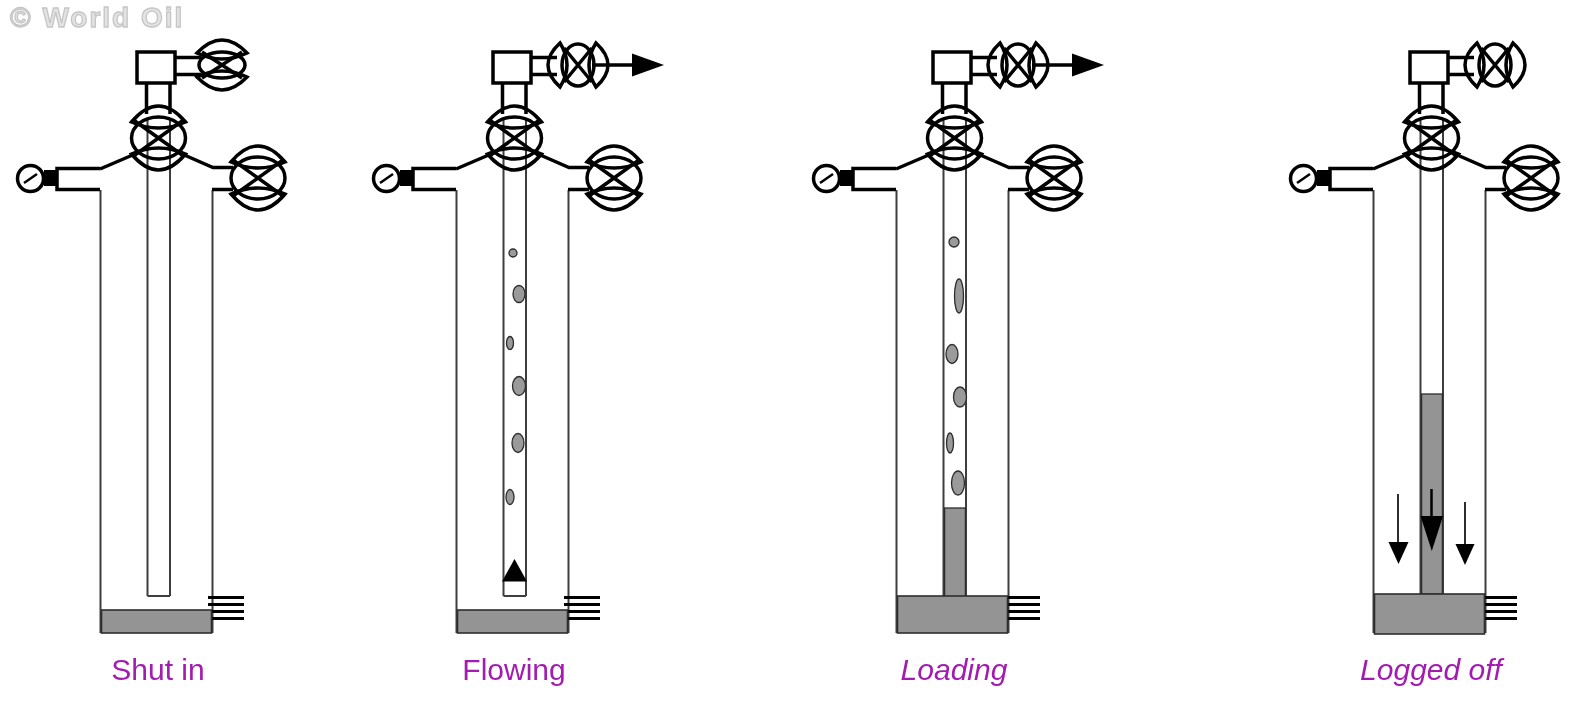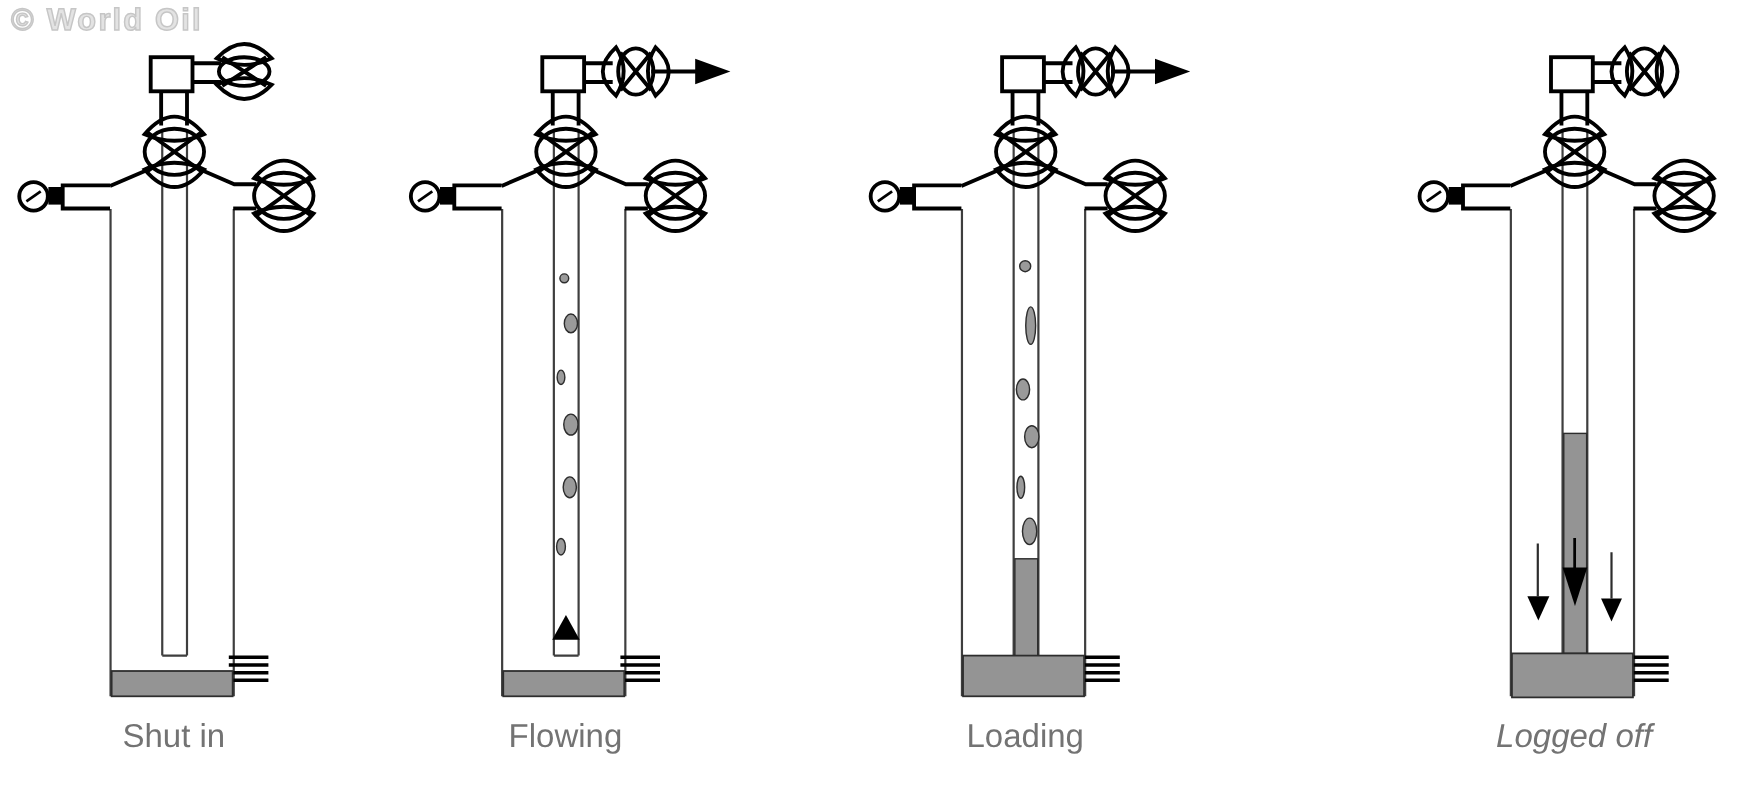"Shut in" .well-label { color: #737373 -> #a21caf }
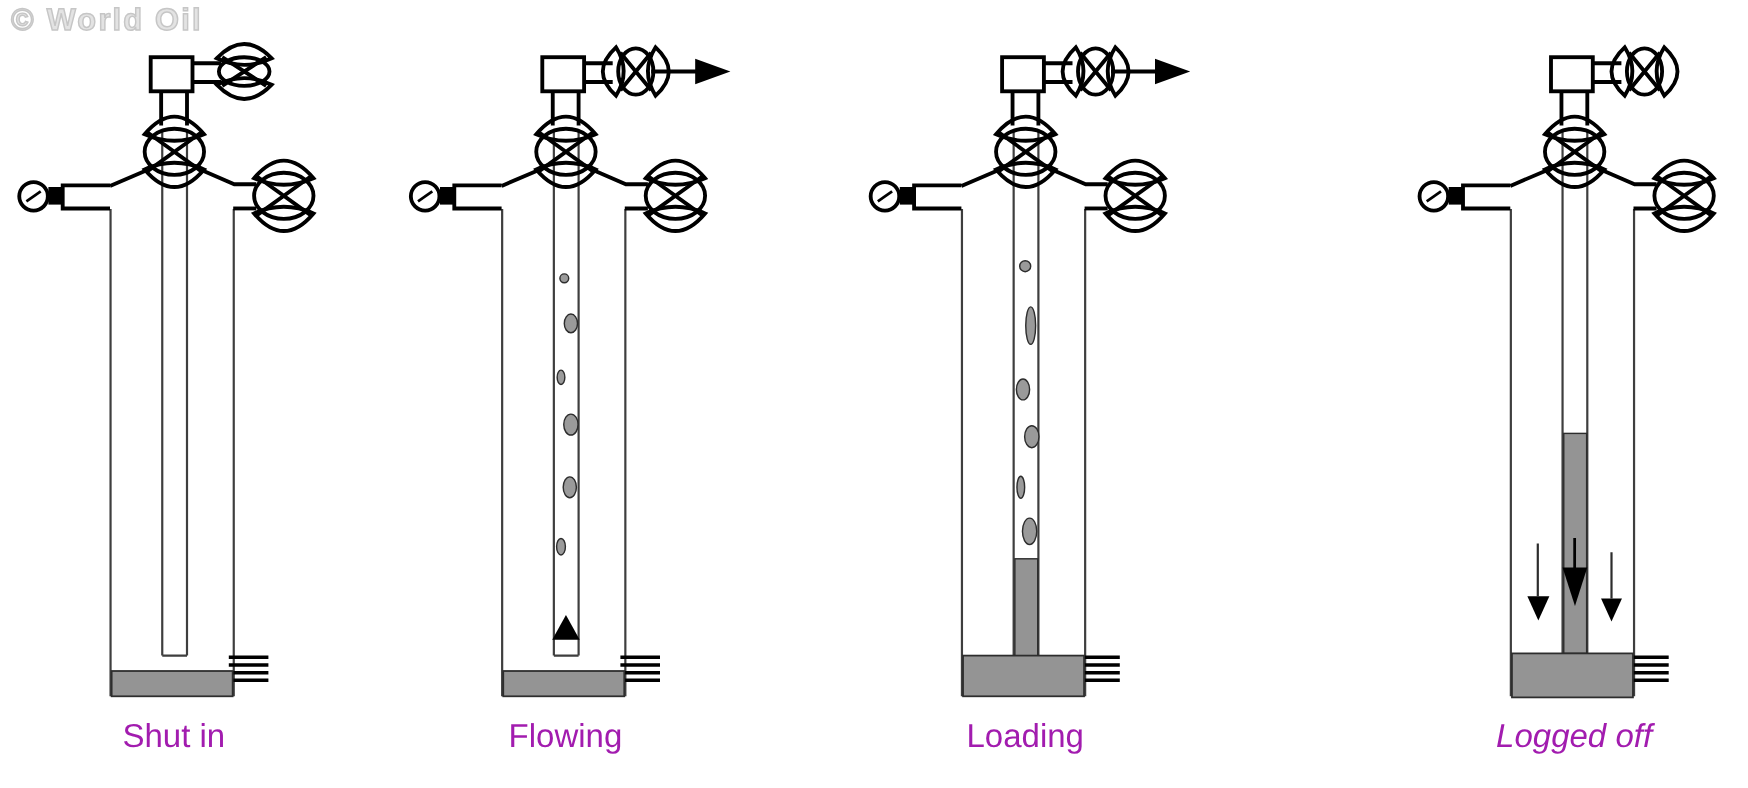"Loading" #well-loading,#label-loading { font-style: none -> italic; left: 774px -> 796px }
